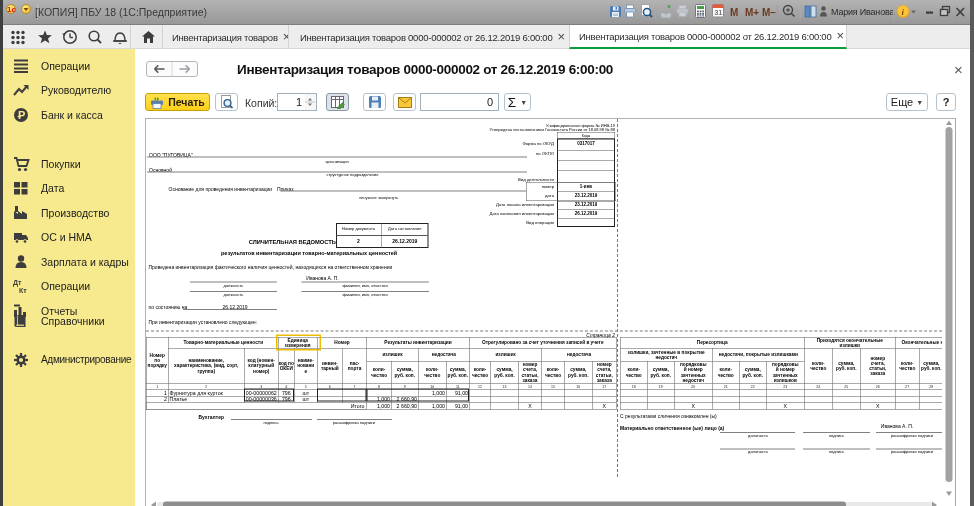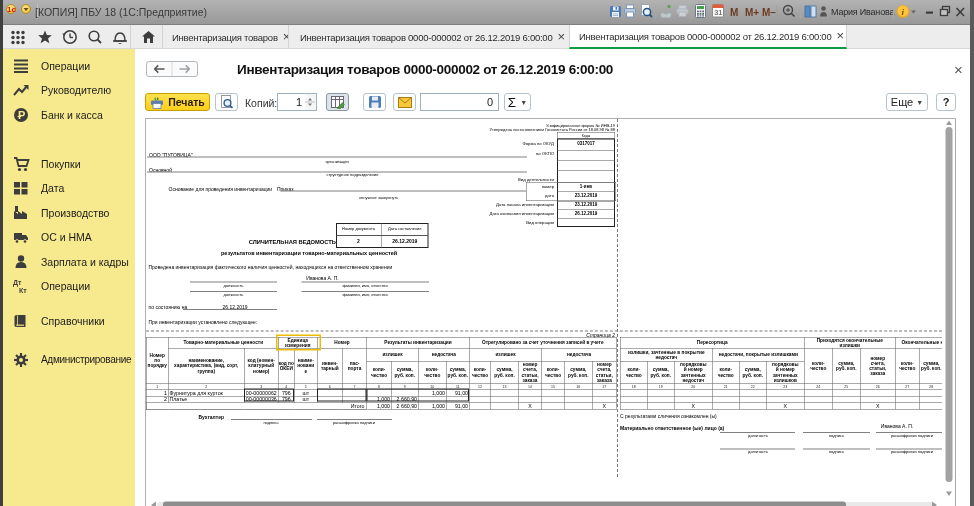"Отчеты" div.mi { html: none -> <div> <div><svg> <g> <rect></rect> <rect></rect> <rect></rect> <rect></rect> </g> </svg></div> <div>Отчеты</div> </div> }
